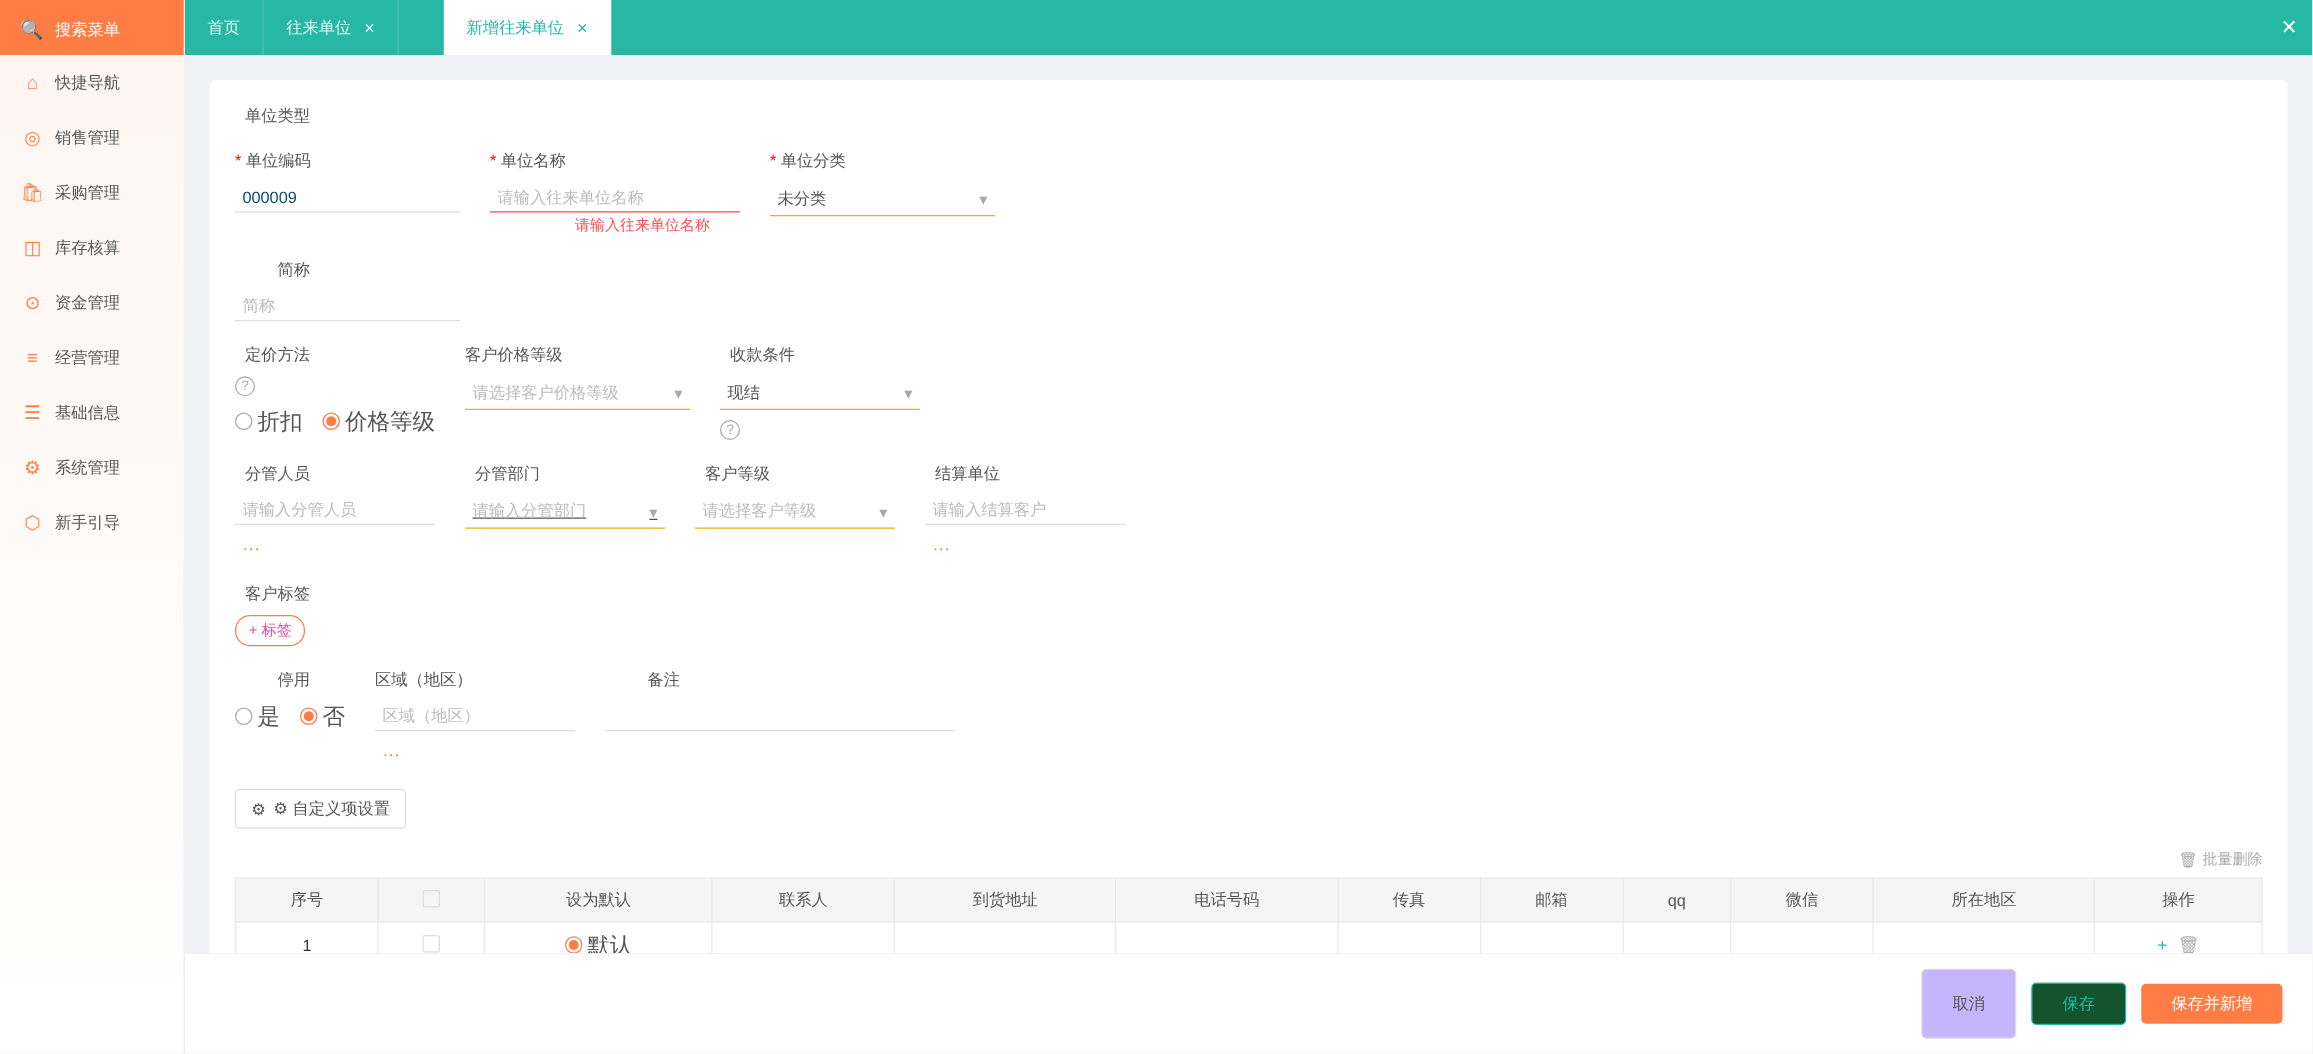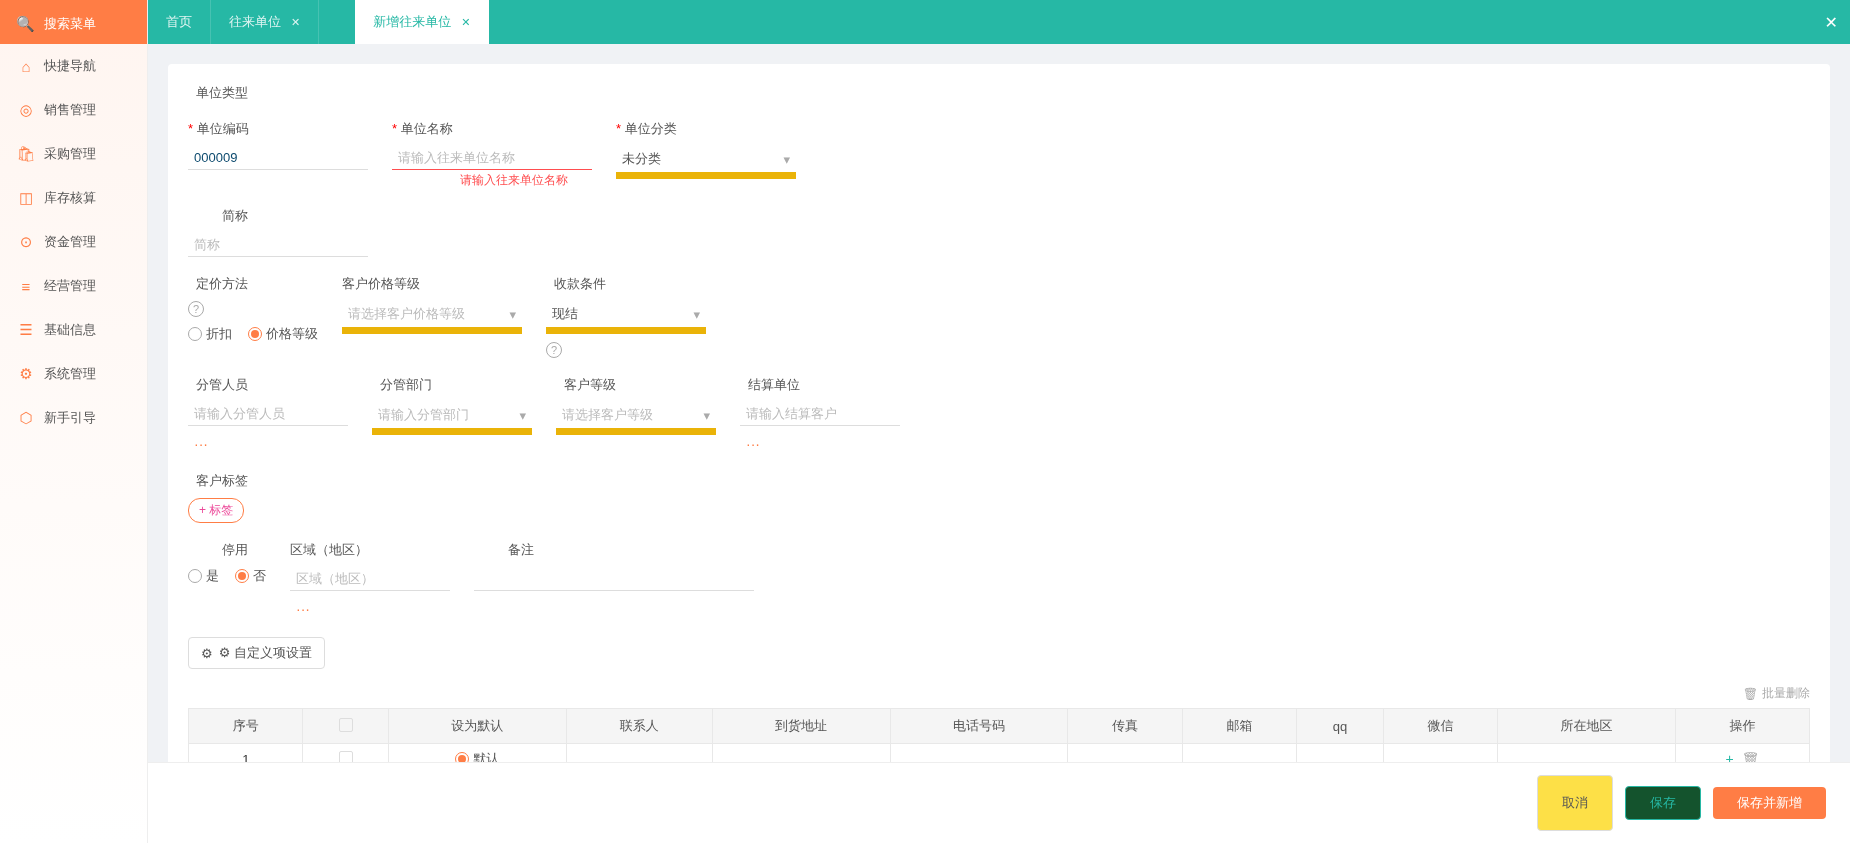"未分类" .form-select { border-bottom: 7px solid #eab308 -> 1px solid #eab308 }
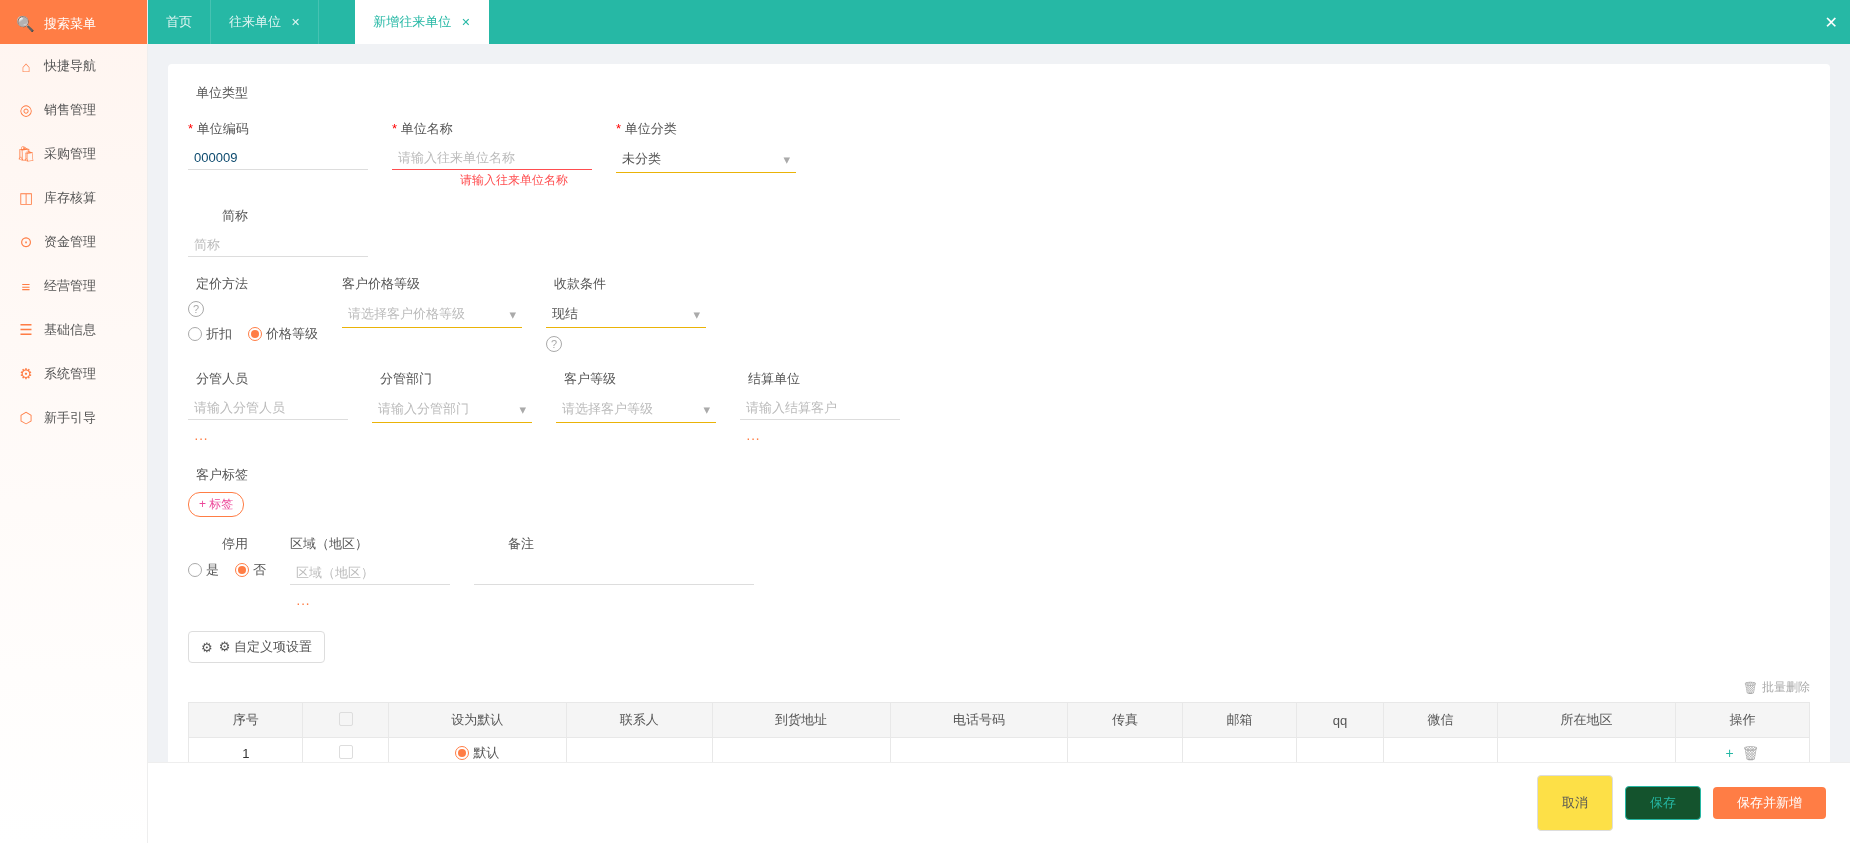"折扣" .radio-item { font-size: 13px -> 18px }
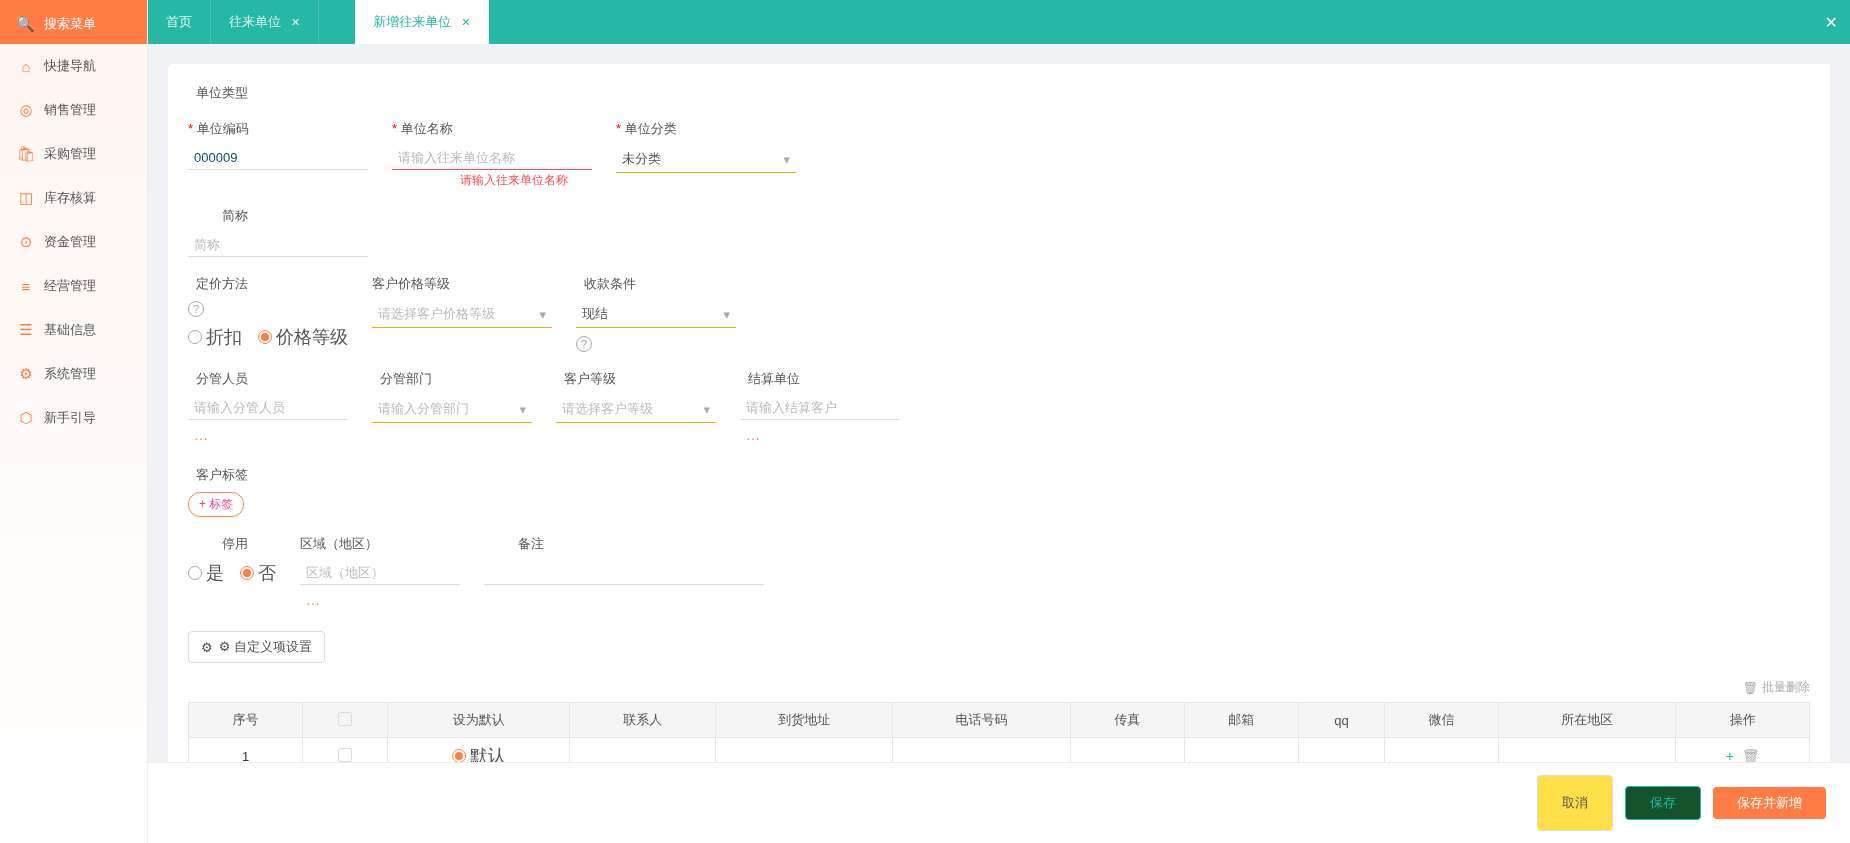"请输入分管部门" div.form-select { text-decoration: none -> underline }
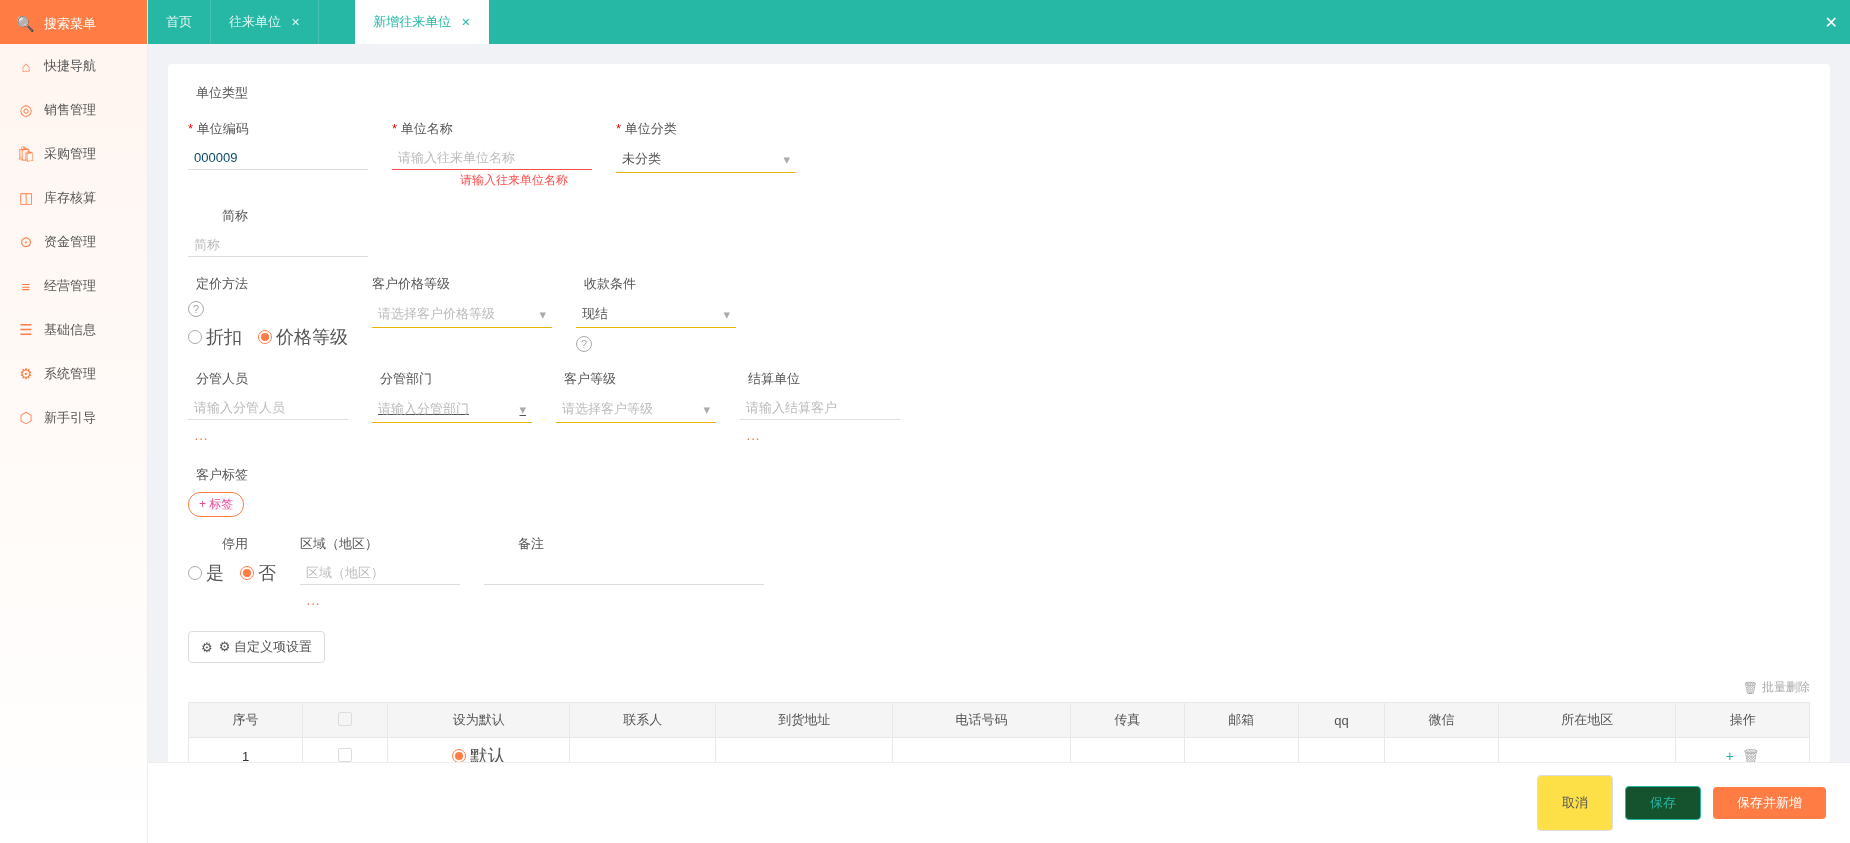"取消" .btn-cancel { background: #fde047 -> #c4b5fd }
